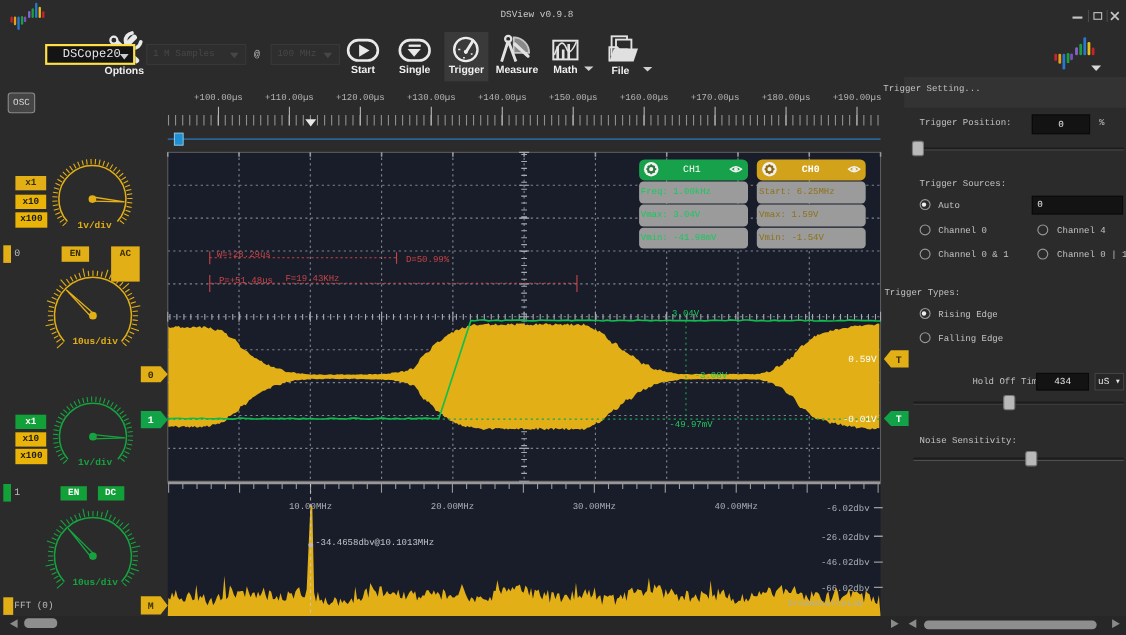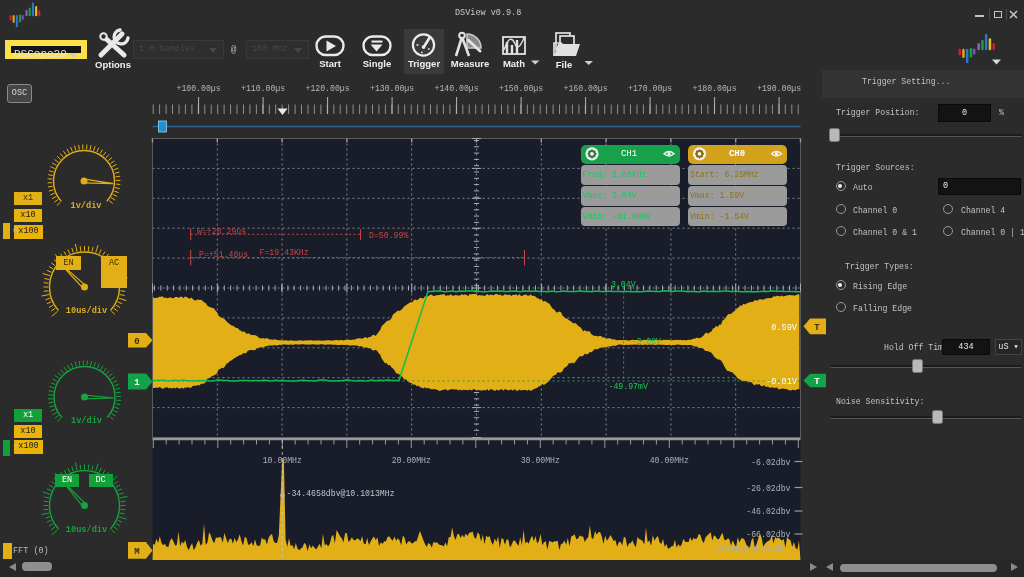"DSCope20" .combo { border: 6px solid #fde047 -> 2px solid #fde047; margin-left: none -> 36px; padding-left: 3px -> 14px }
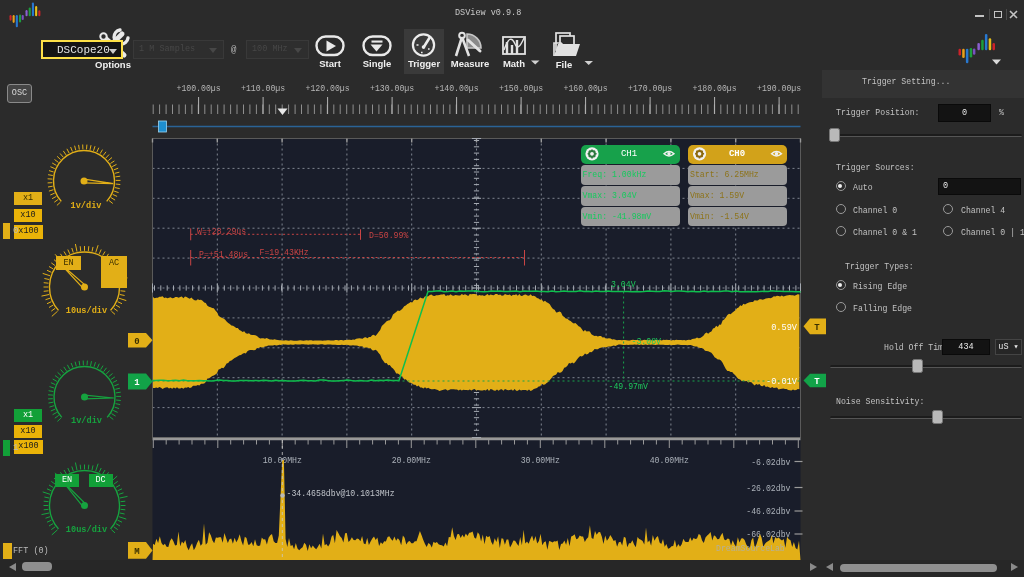"Trigger Setting..." div.rpt { left: 862px -> 803px }
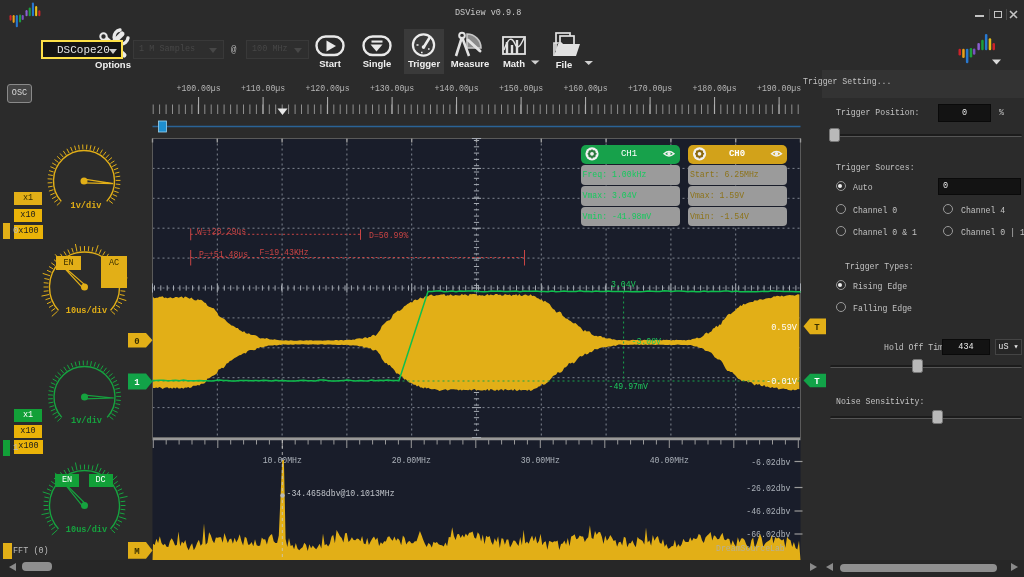"x1" .btn { font-weight: normal -> bold; margin-top: 32px -> none }
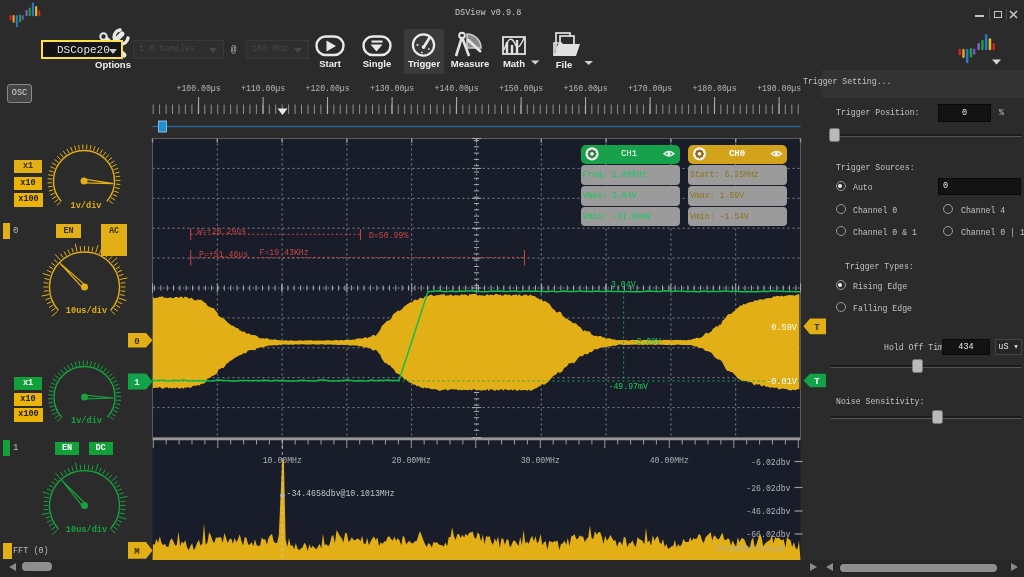"Trigger Types:" div.rpt { left: 845px -> 804px }
